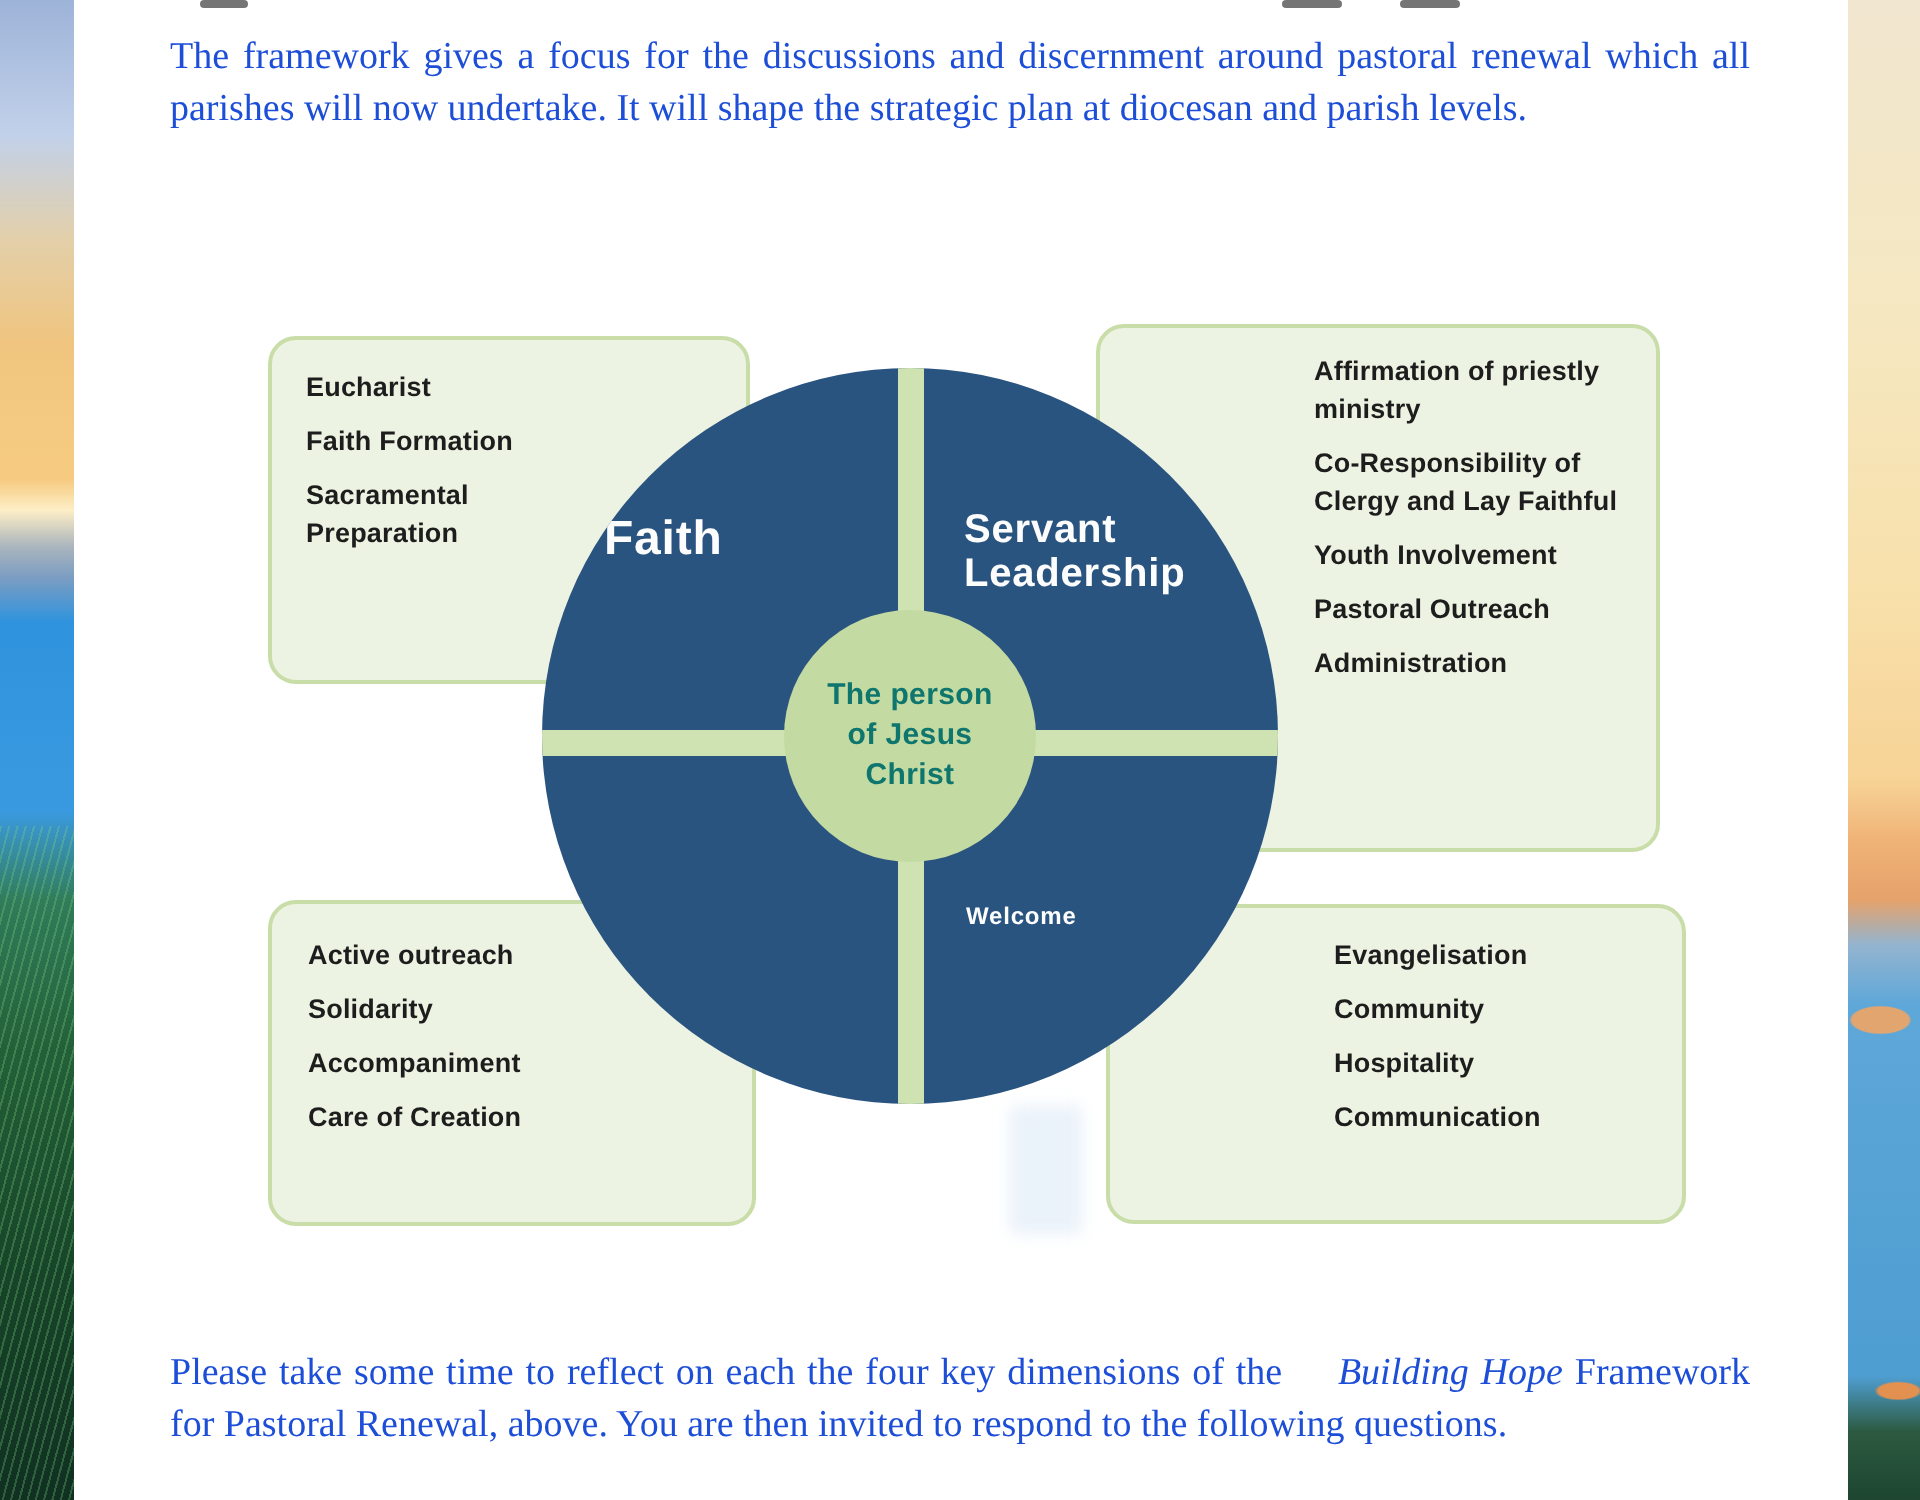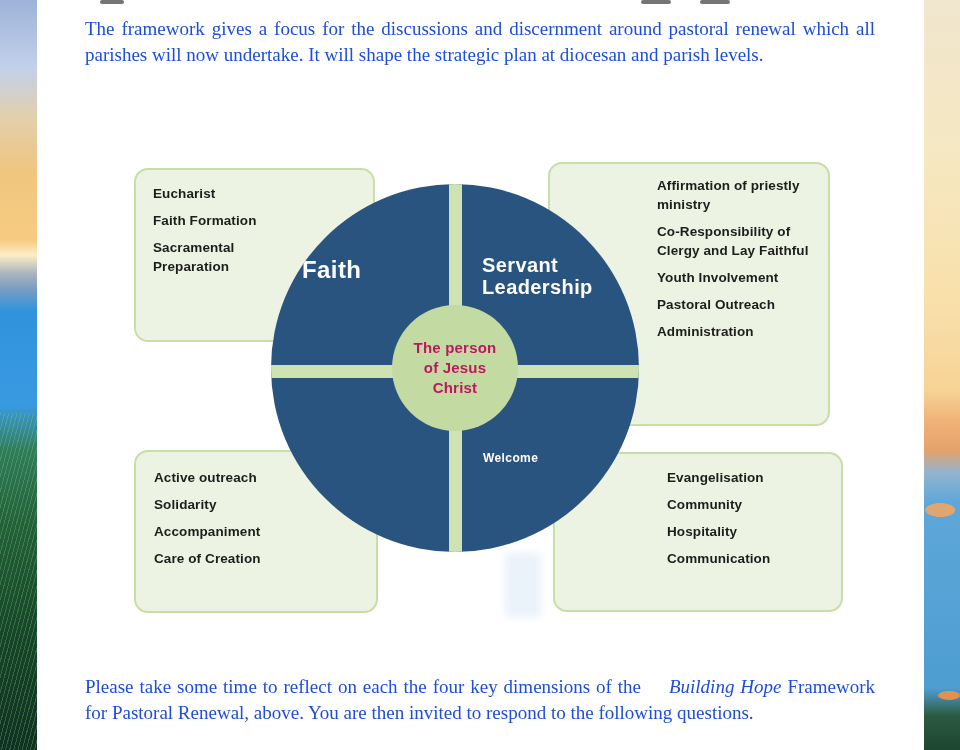"The person" .center-text { color: #be185d -> #0f766e }
